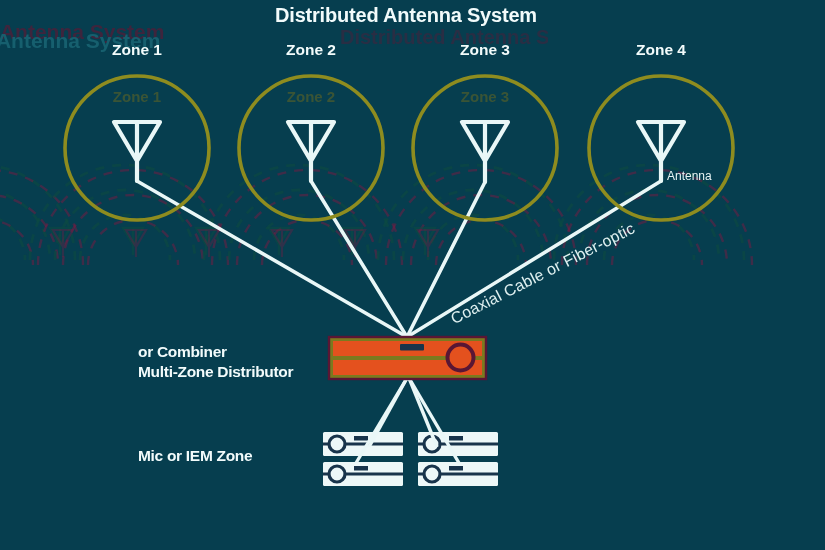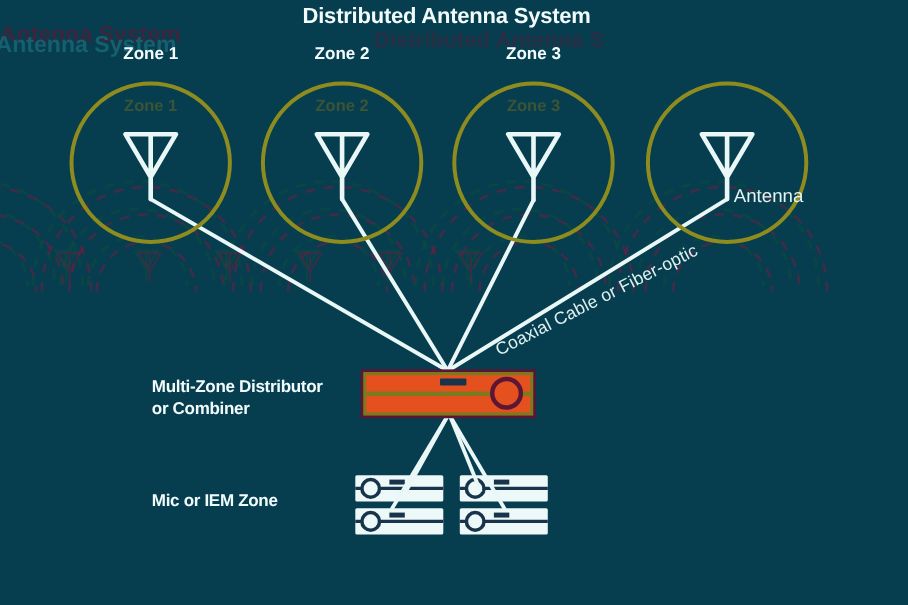"Zone 4" span.txt { html: none -> <span>Zone 4</span> }
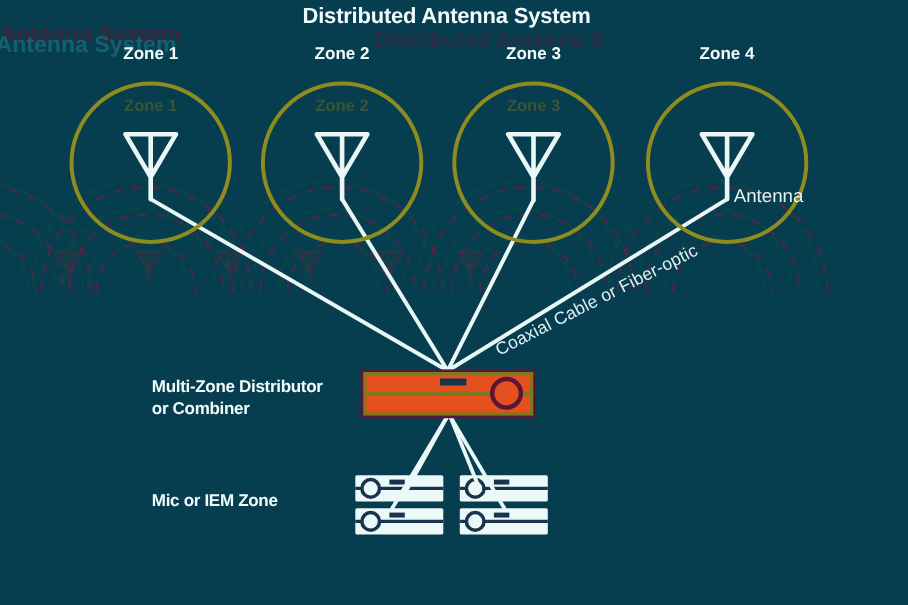"Antenna" .anno-label { font-size: 17px -> 12px }
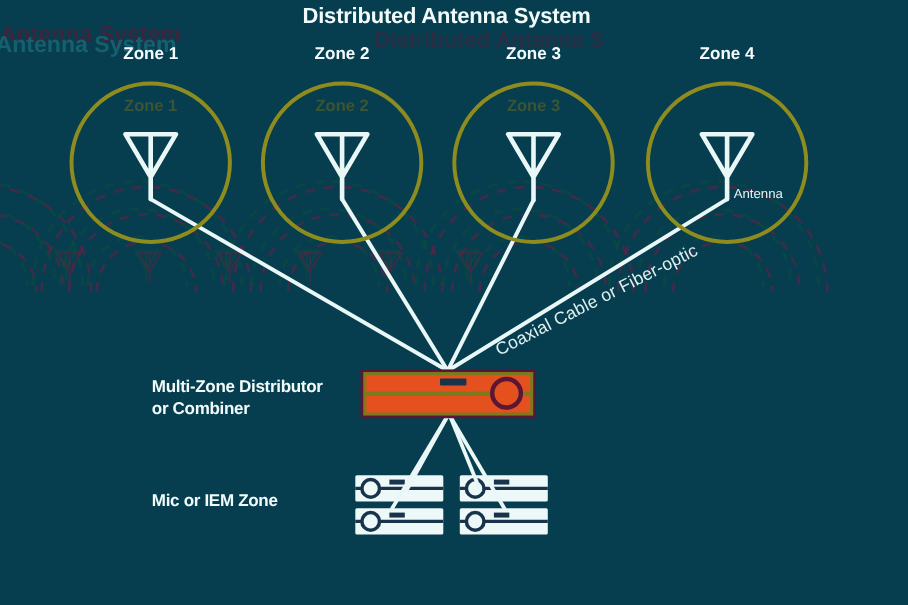"Multi-Zone Distributor" div { order: before "or Combiner" -> after "or Combiner" }
